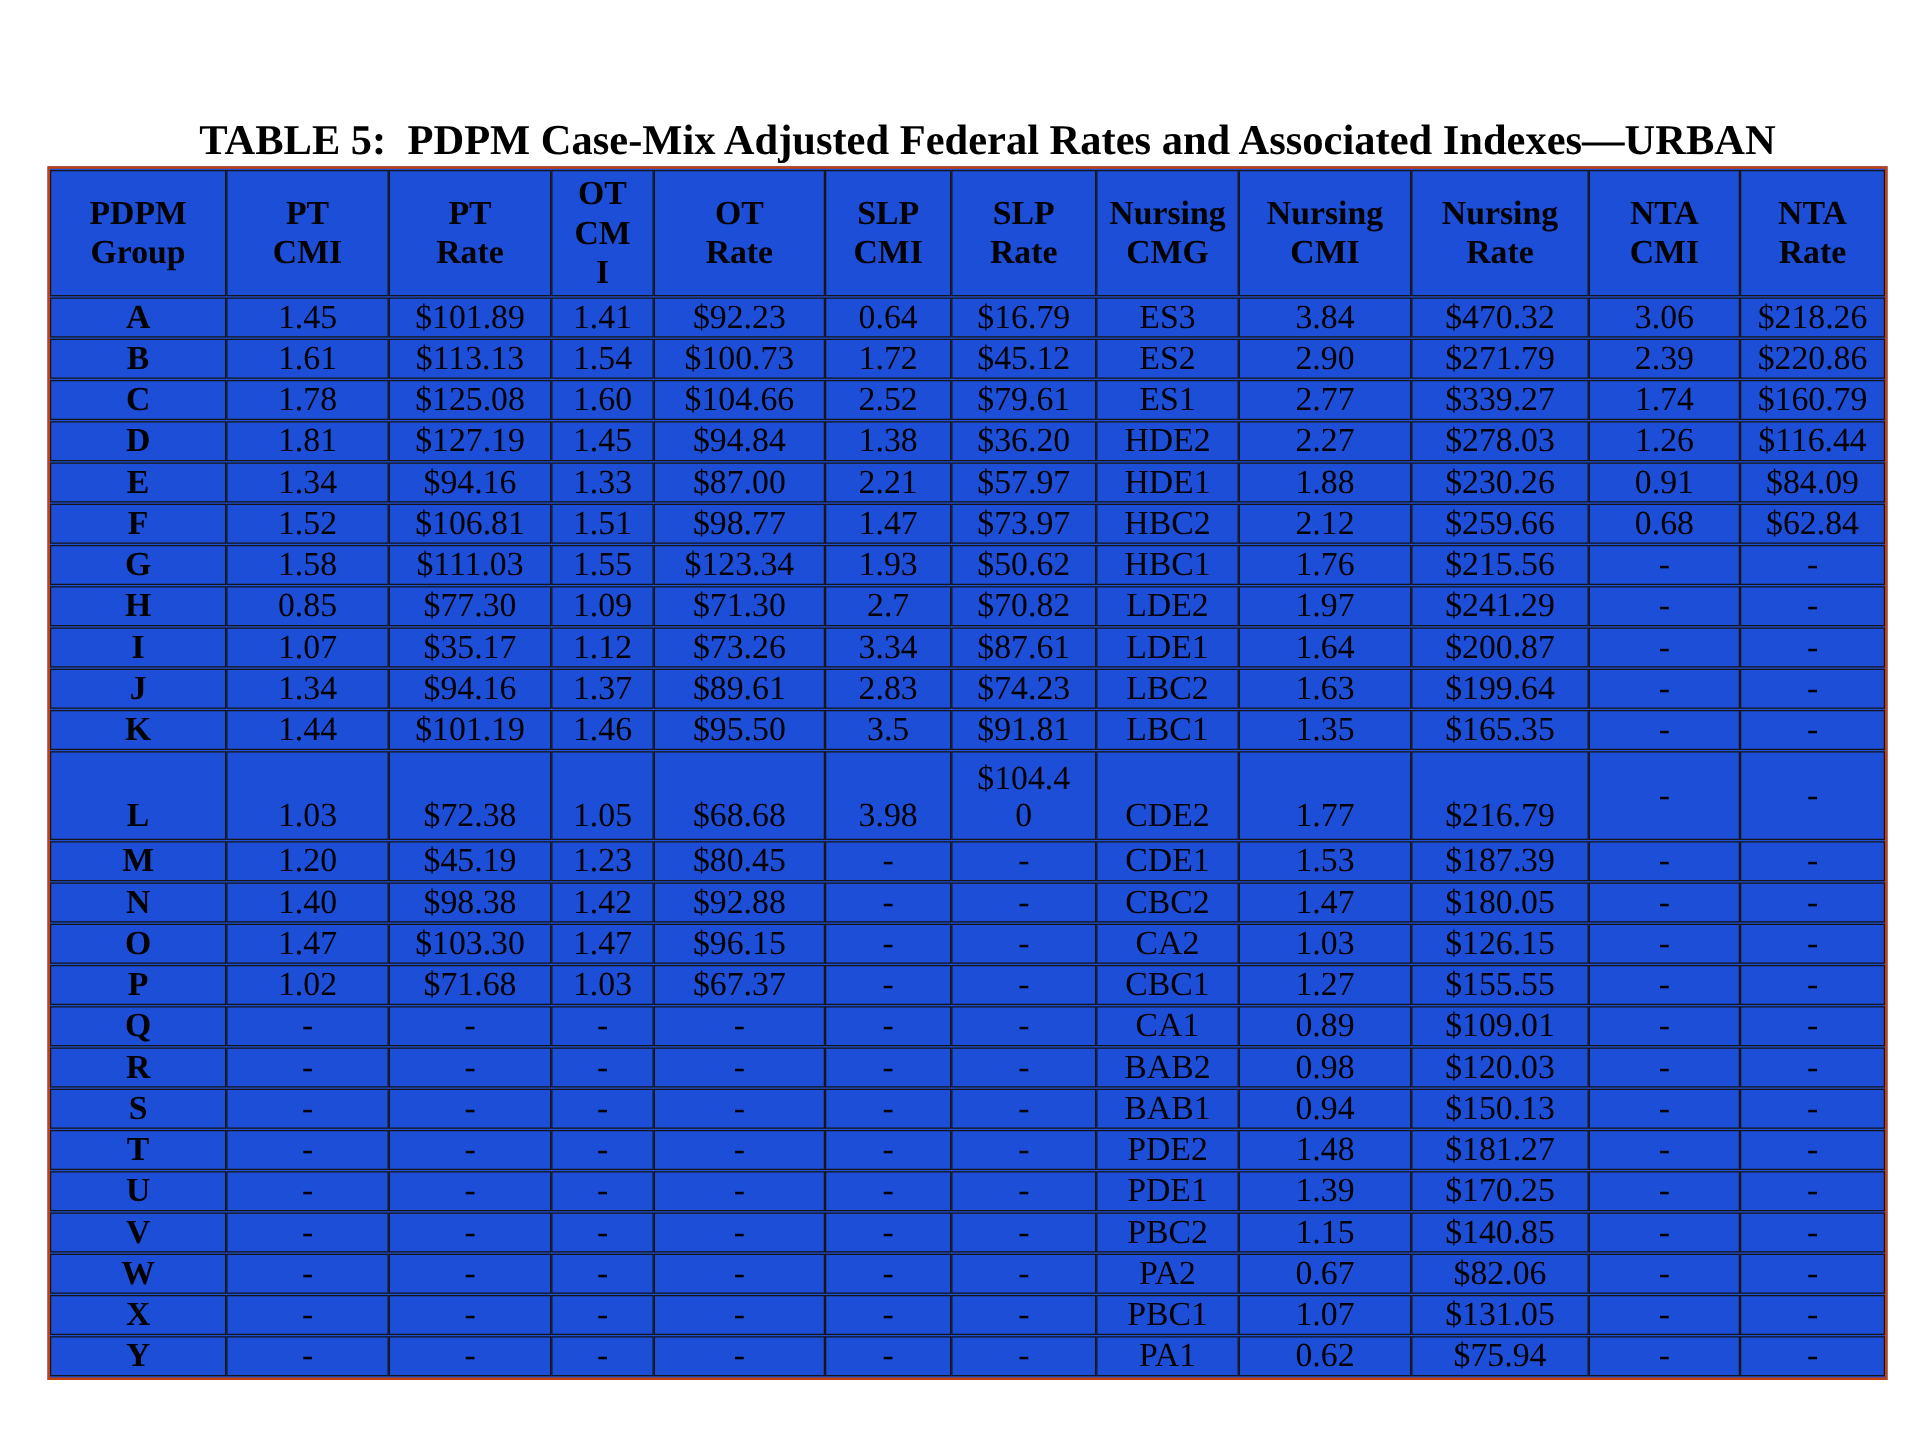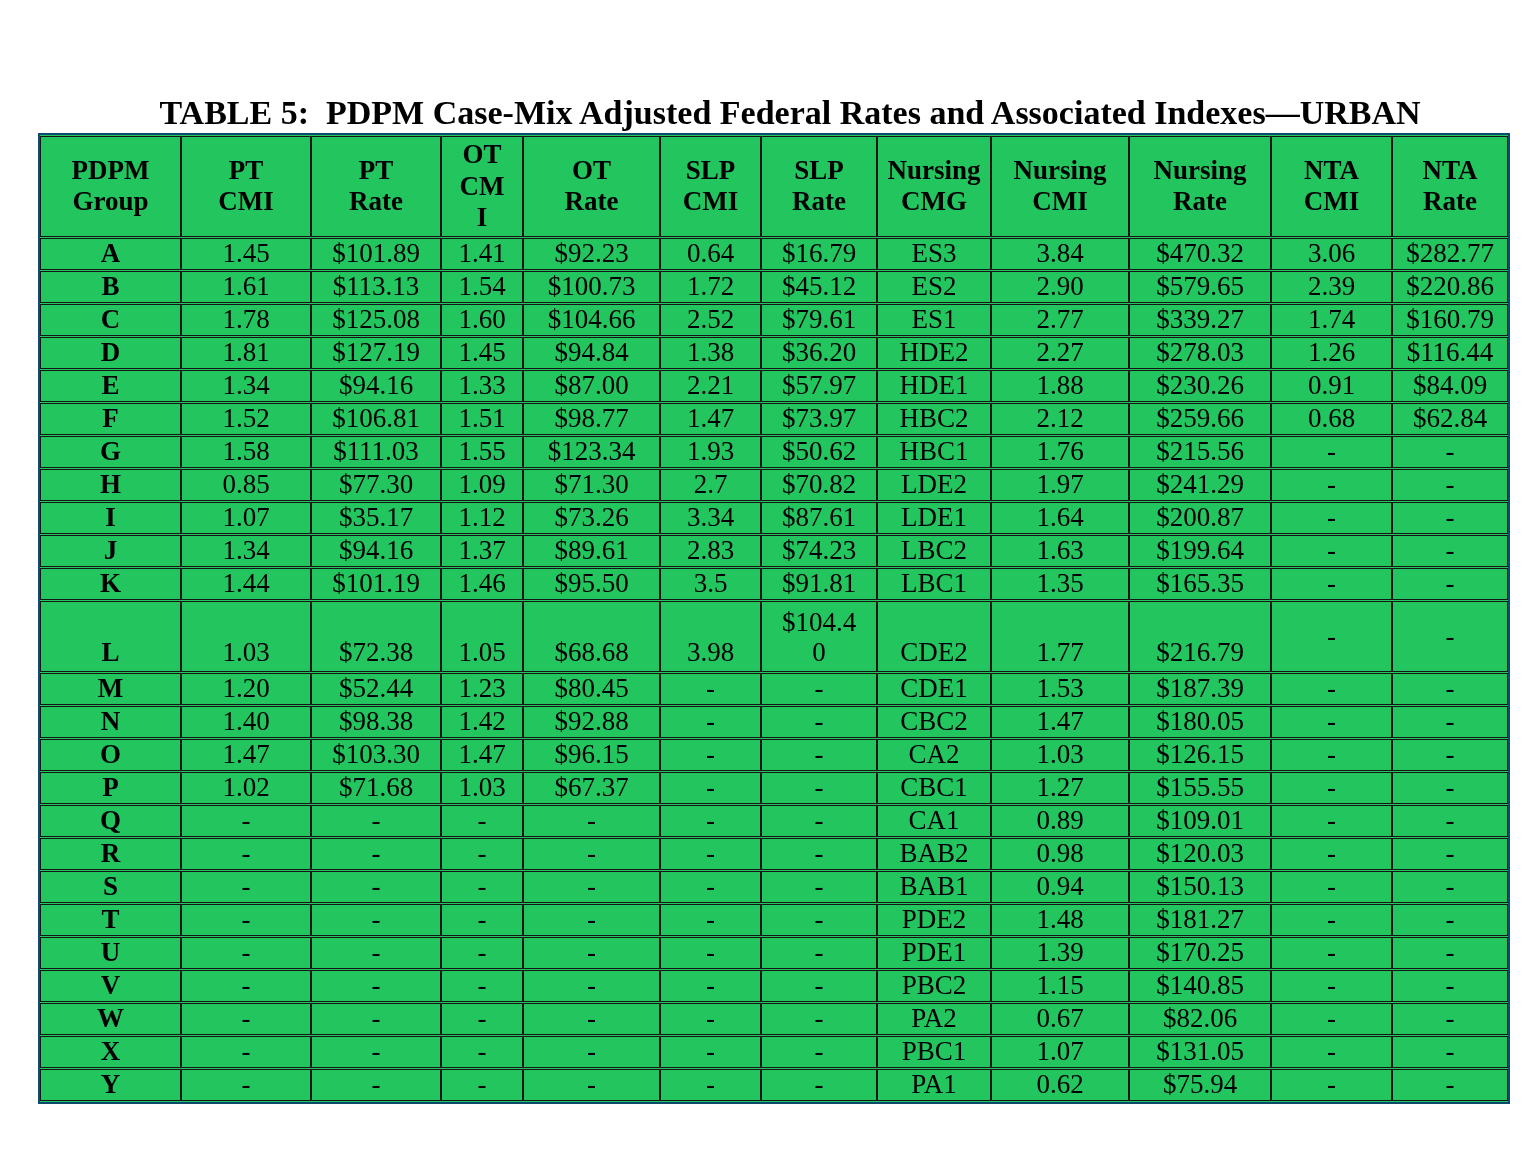"PDPM" table.rates { background: #22c55e -> #1d4ed8; border: 2px solid #0c4a6e -> 2px solid #c2410c }
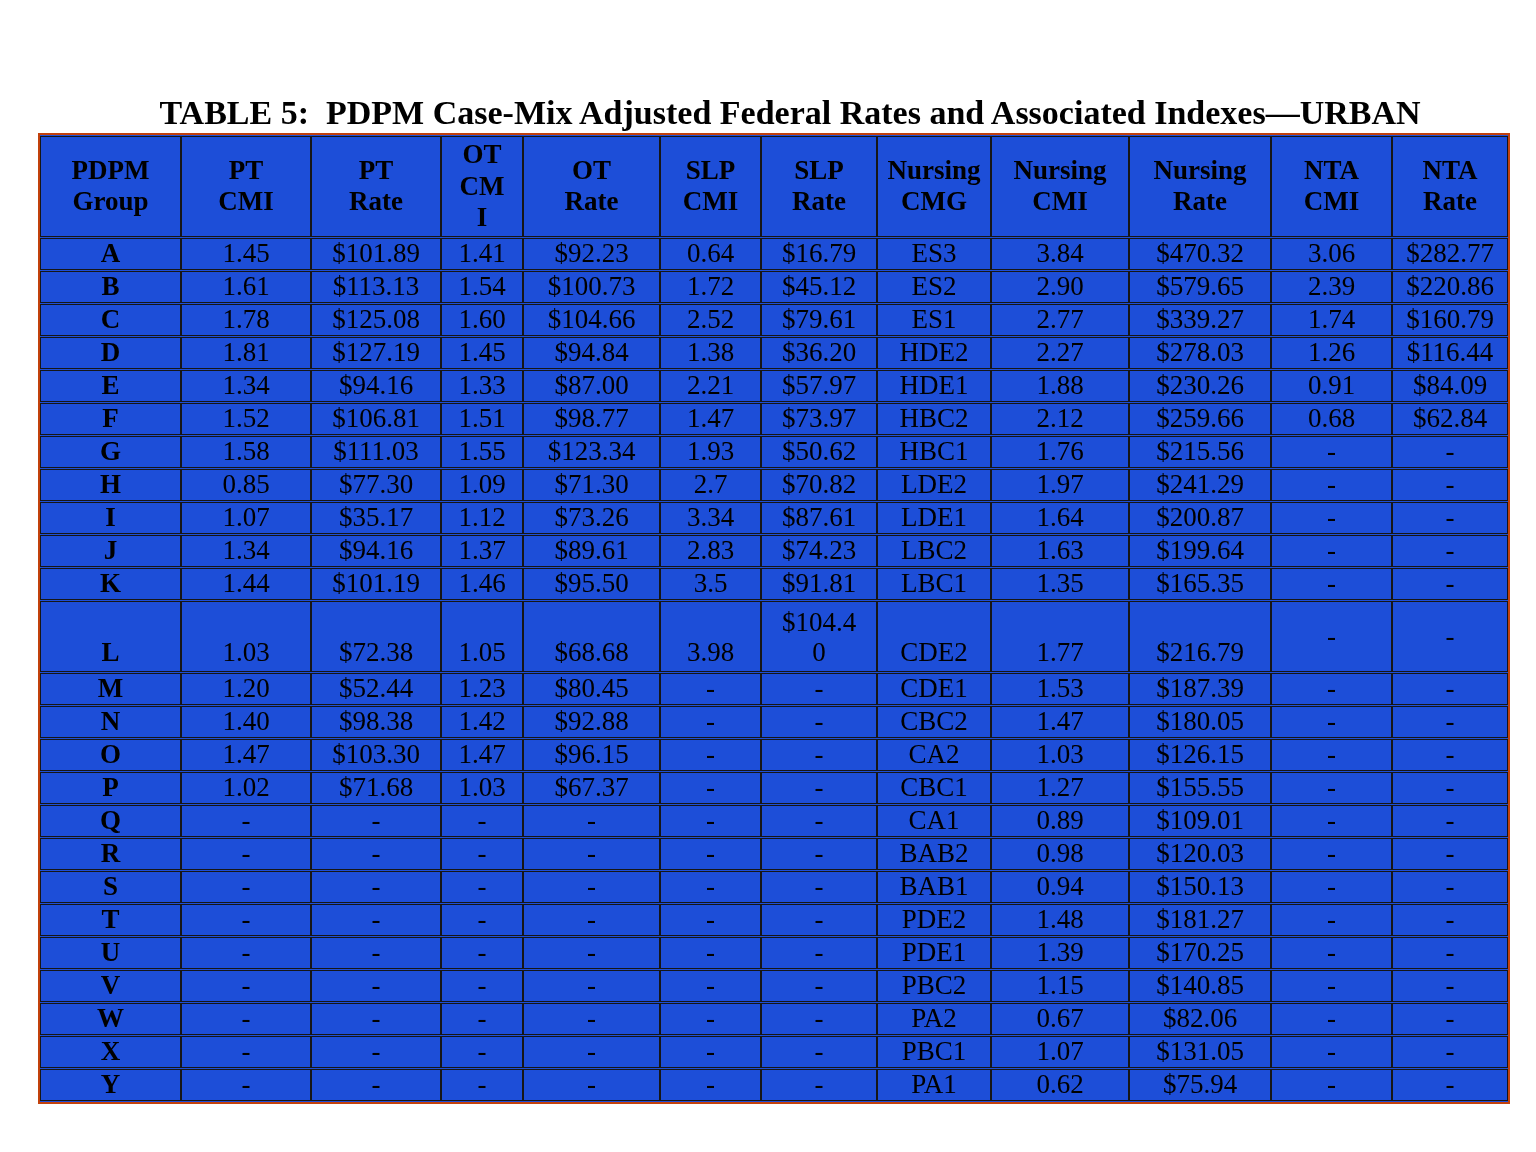"$282.77" td { text: $282.77 -> $218.26 }
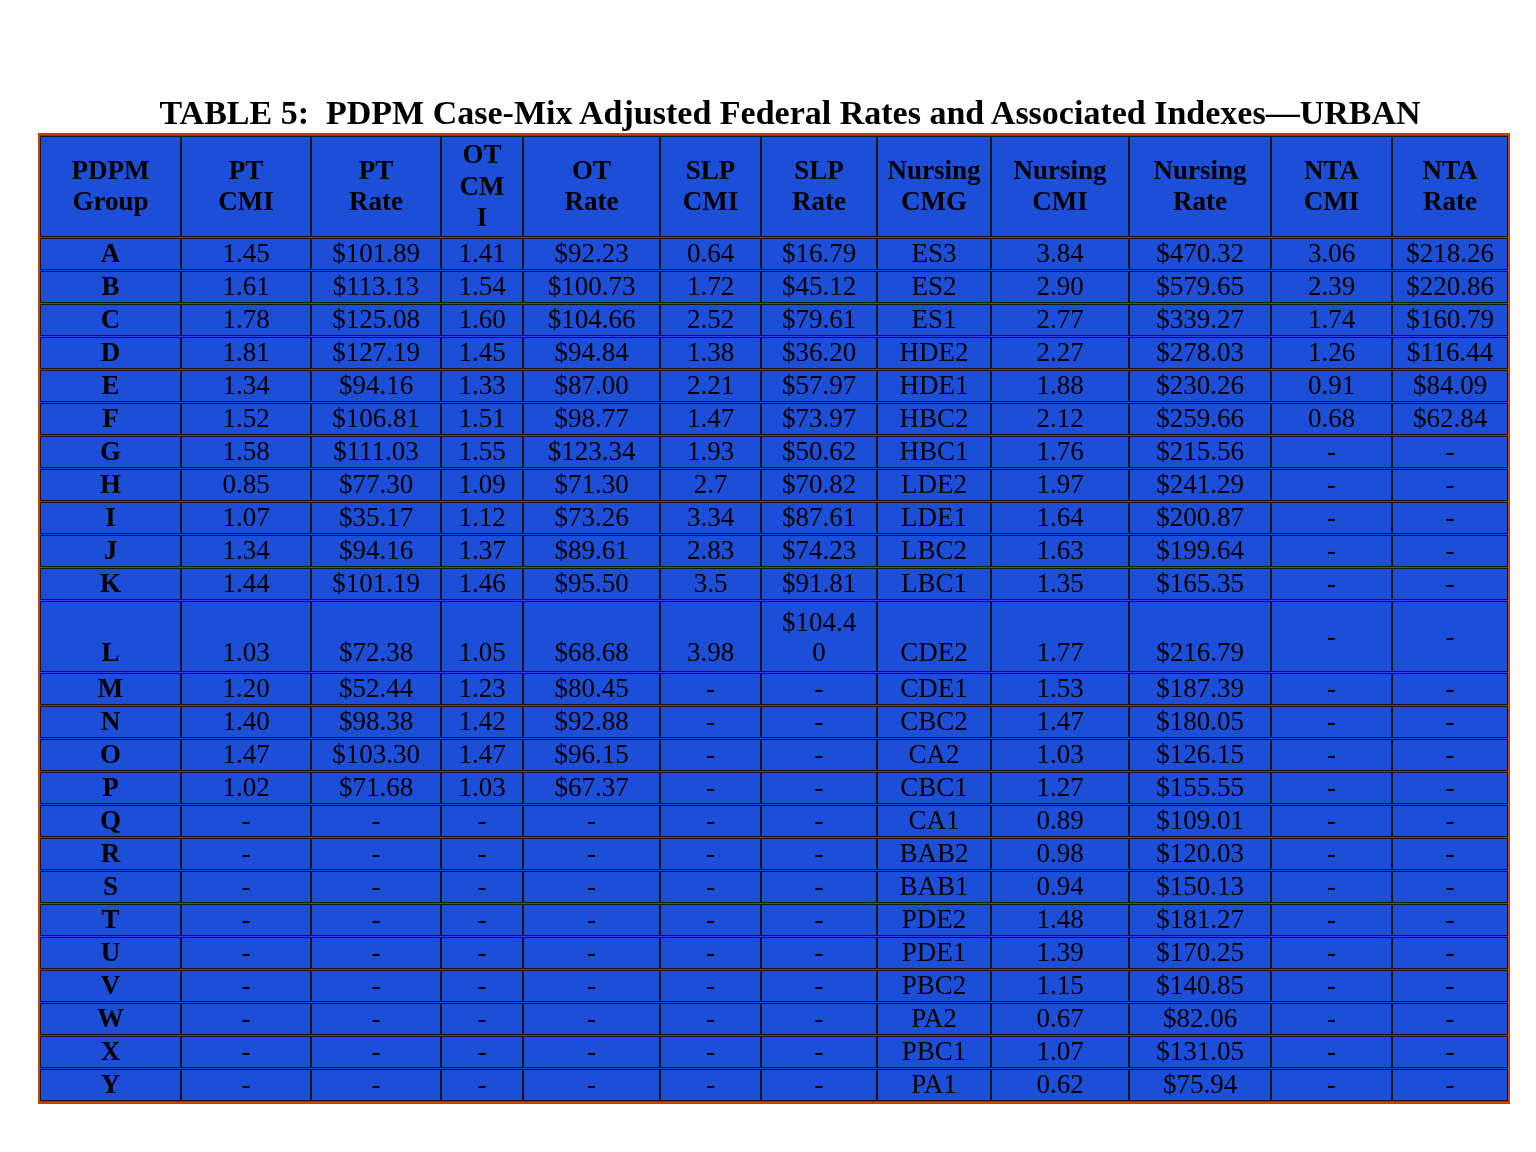"$579.65" td { text: $579.65 -> $271.79 }
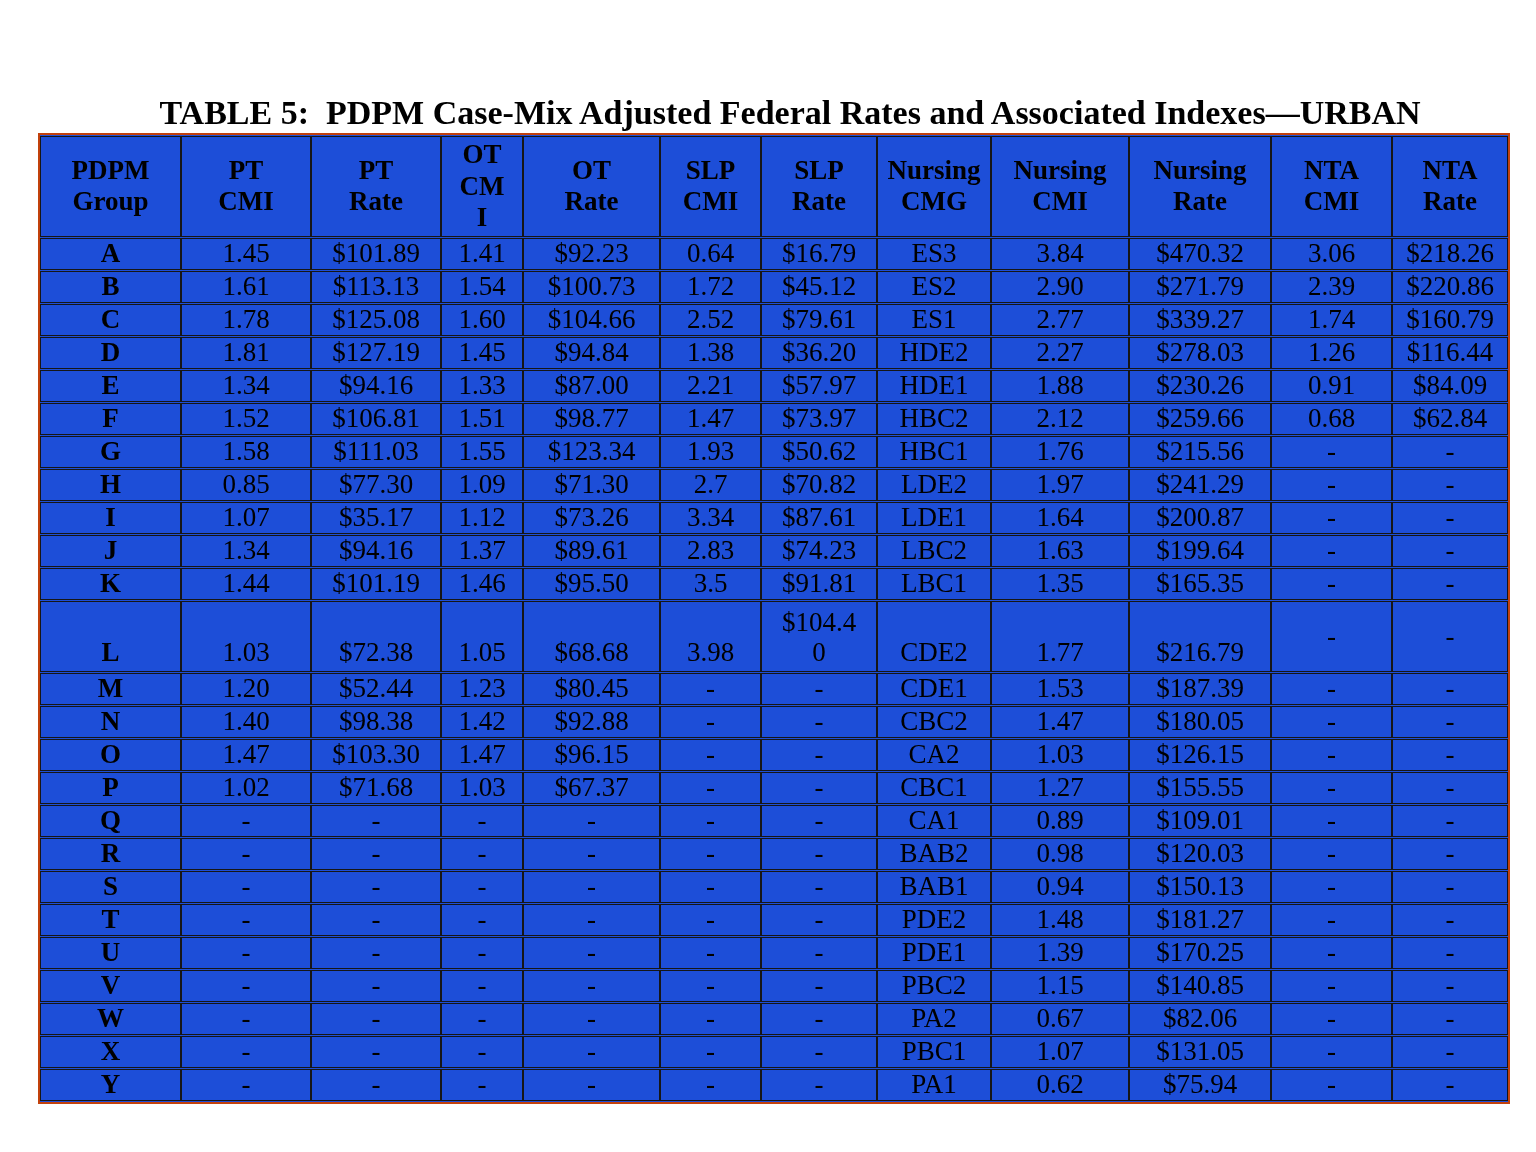"$52.44" td { text: $52.44 -> $45.19 }
